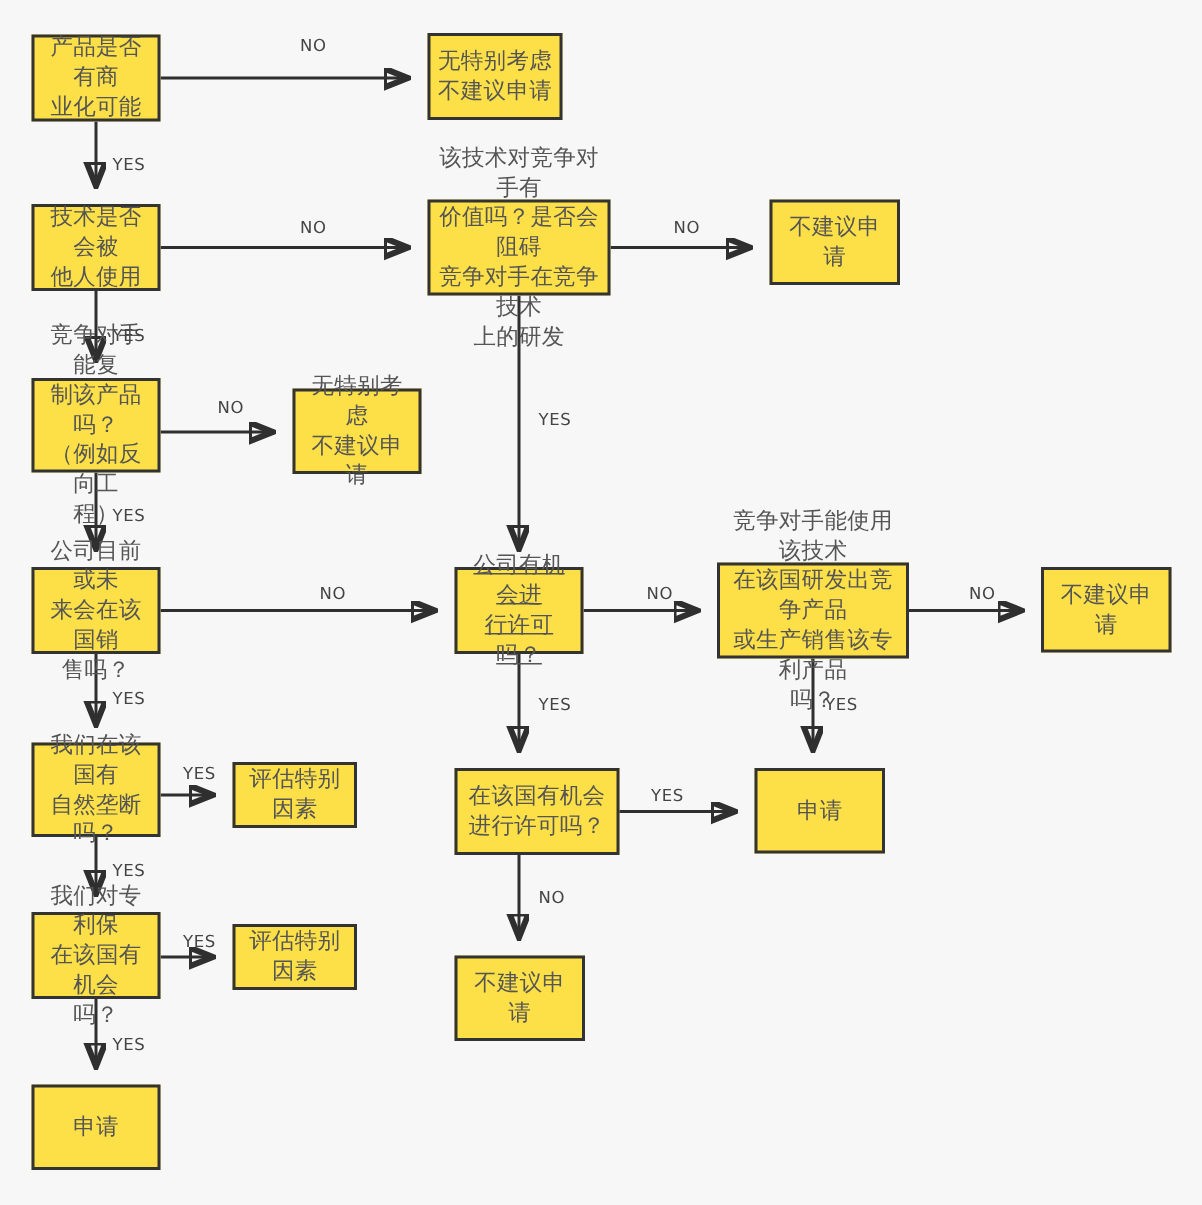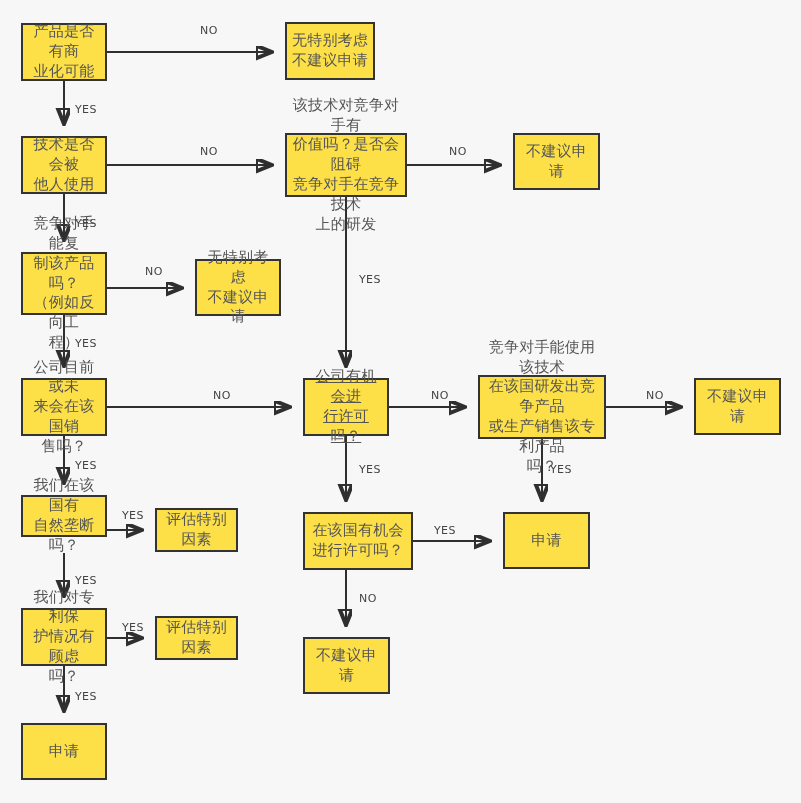"我们在该国有" div.node { height: 42px -> 63px }
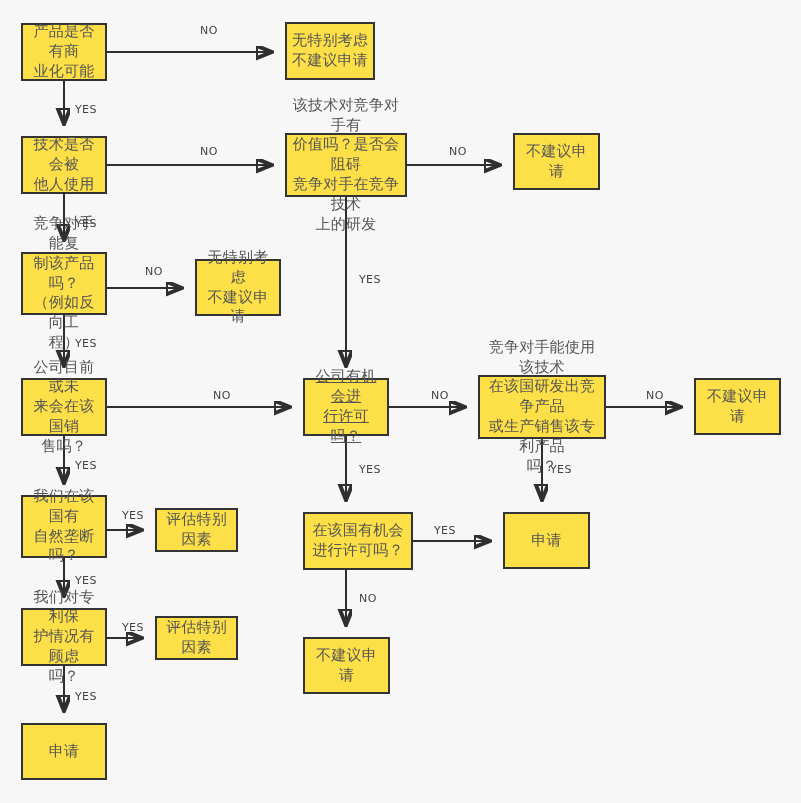"我们对专利保" div.node { text: 护情况有顾虑 -> 在该国有机会 }
